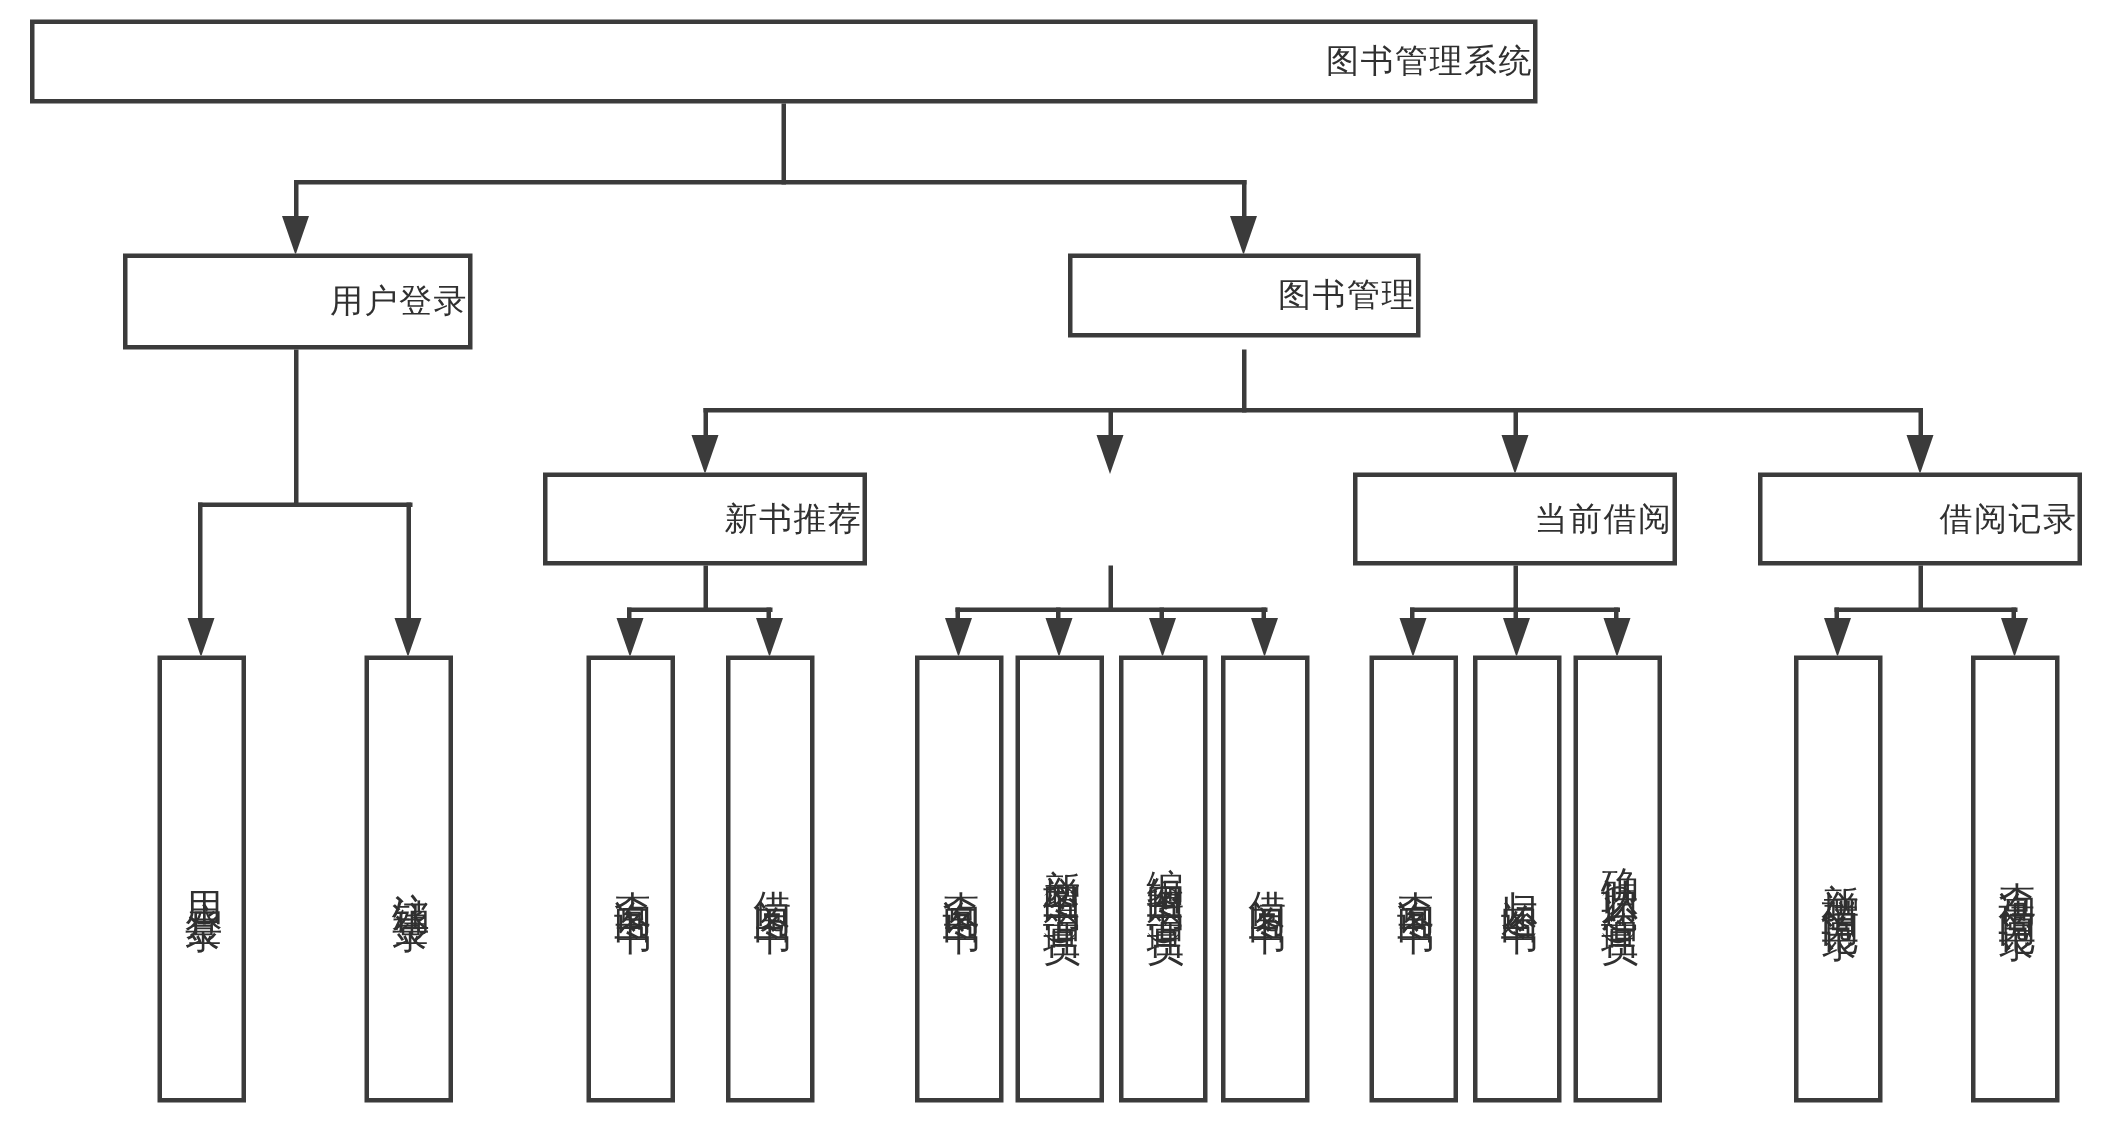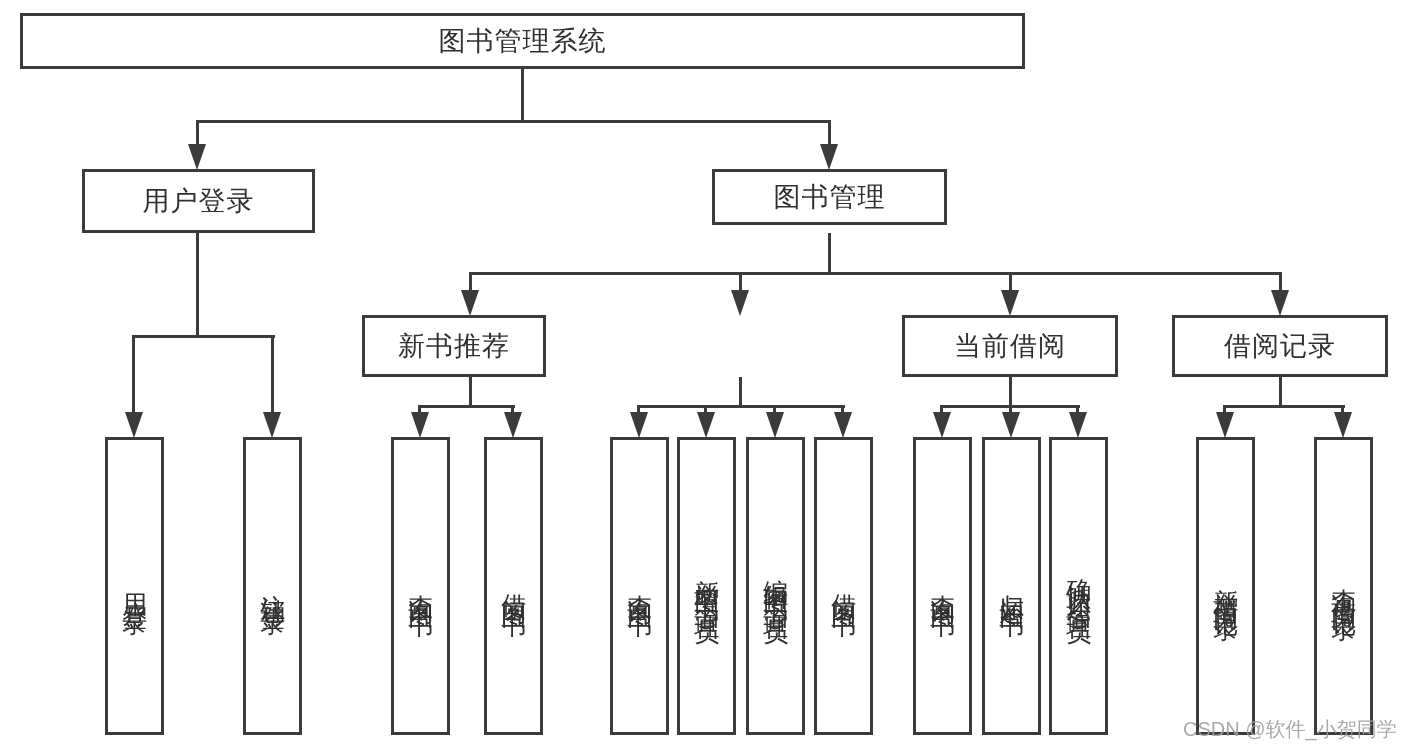"图书管理系统" .hbox { font-size: 27px -> 22px; justify-content: none -> flex-end }
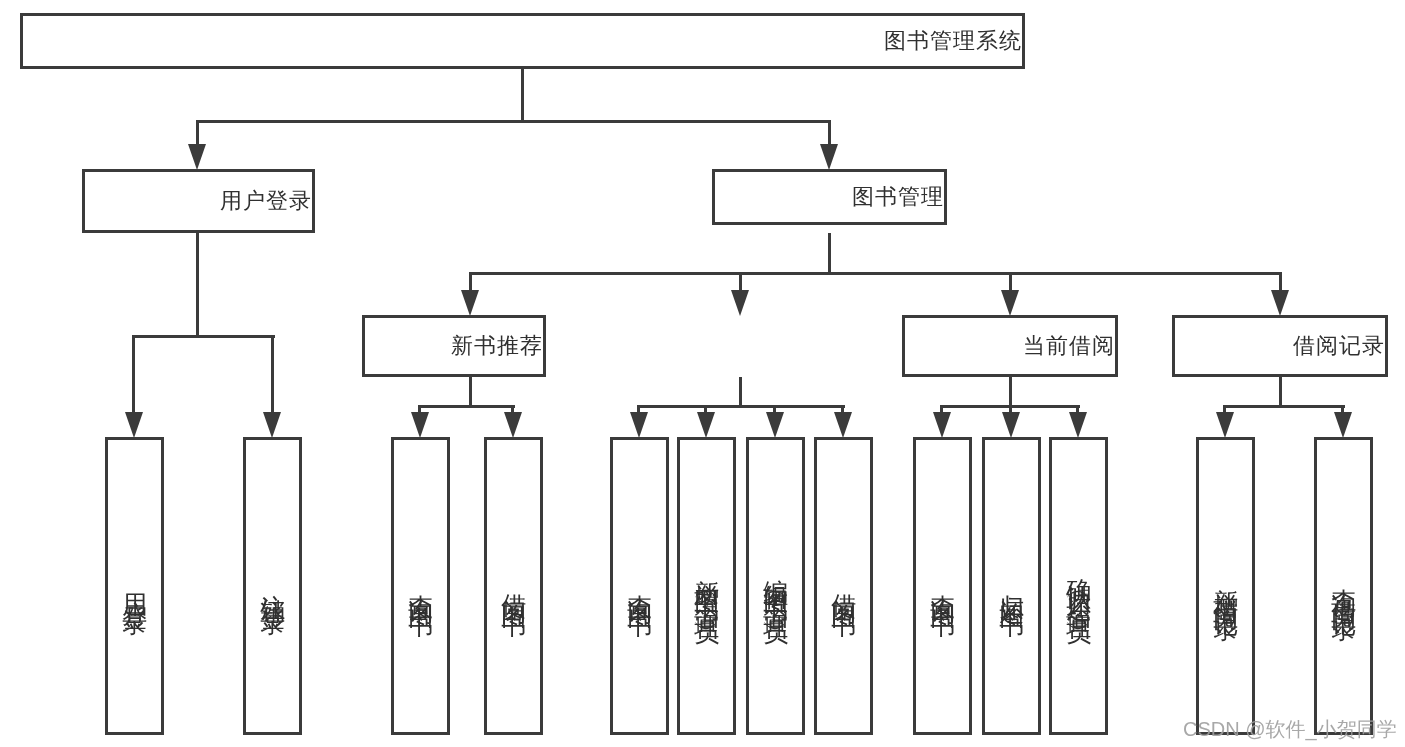"新书推荐" div.box { width: 184px -> 216px }
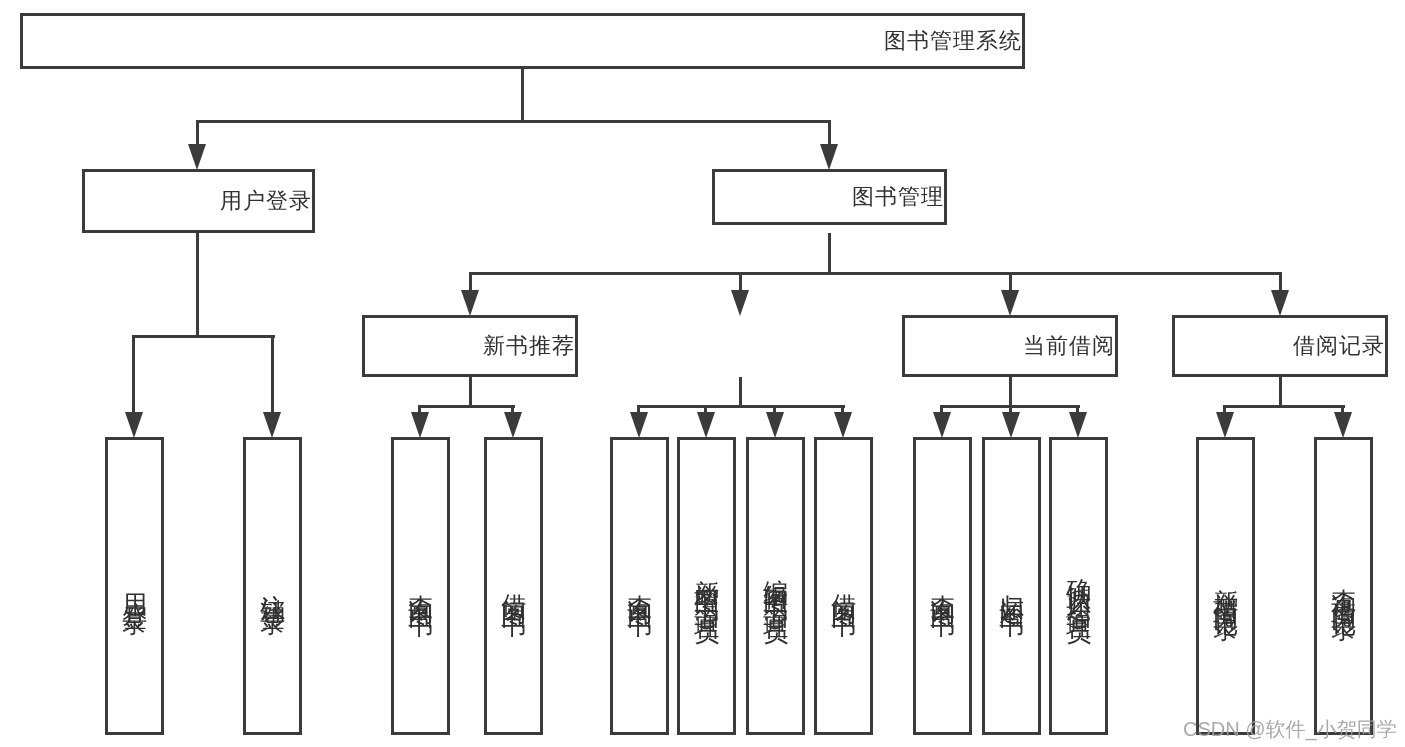"CSDN @软件_小贺同学" div.watermark { html: <div>CSDN @软件_小贺同学</div> -> none }
